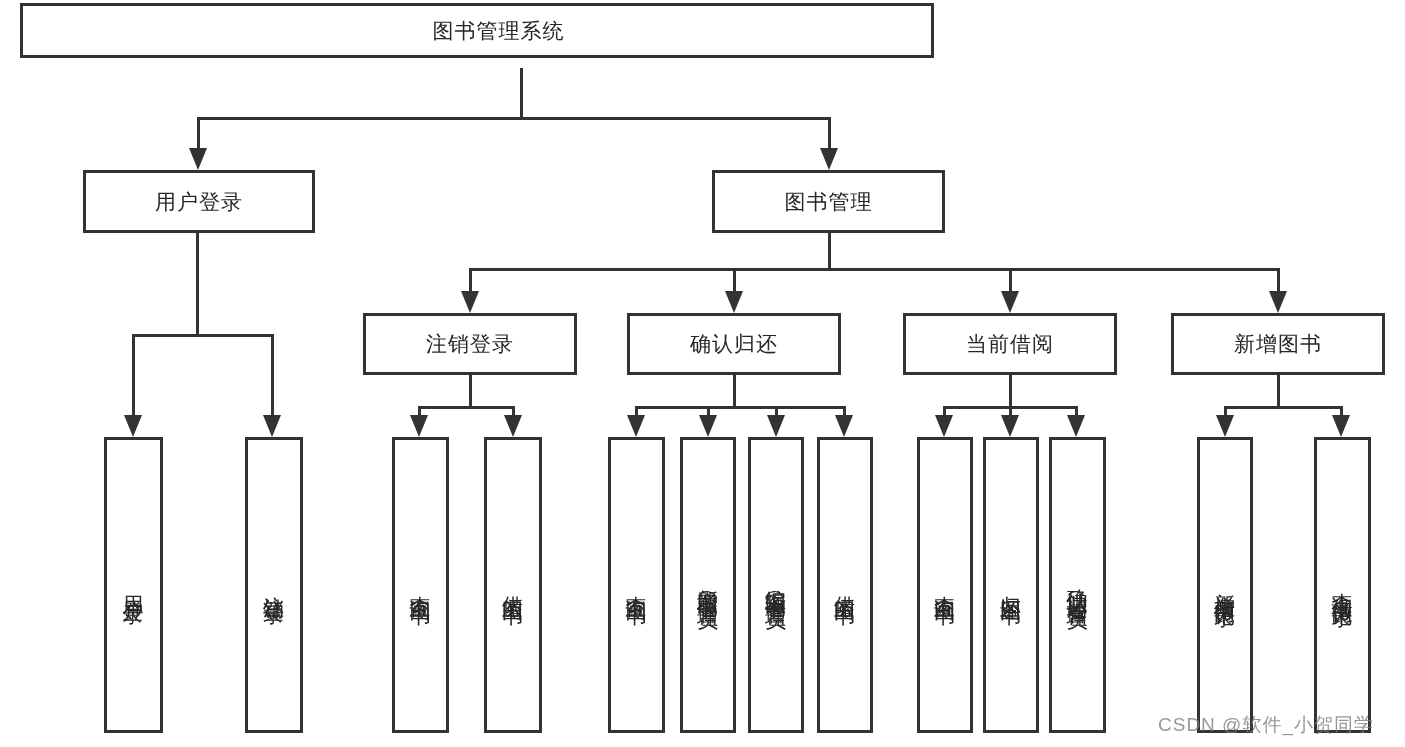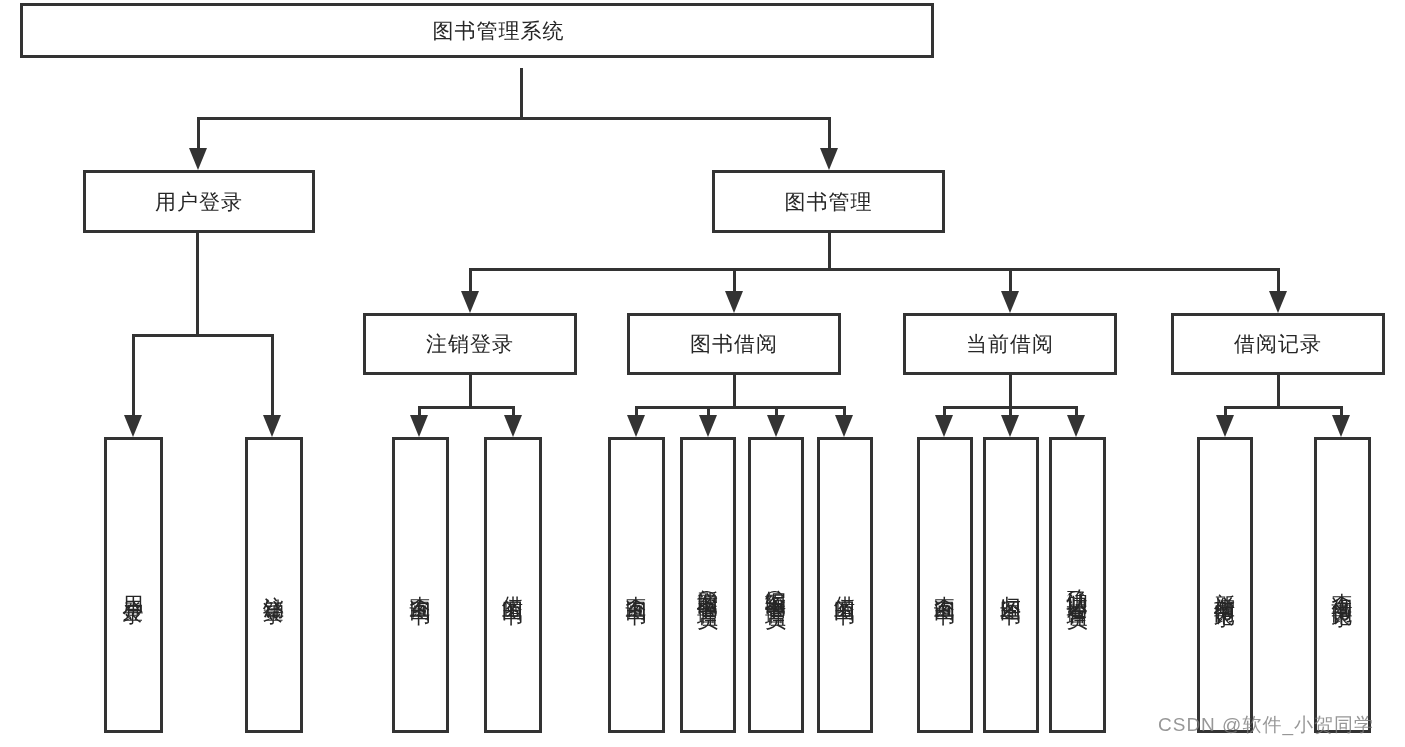"图书借阅" div.box { text: 图书借阅 -> 确认归还 }
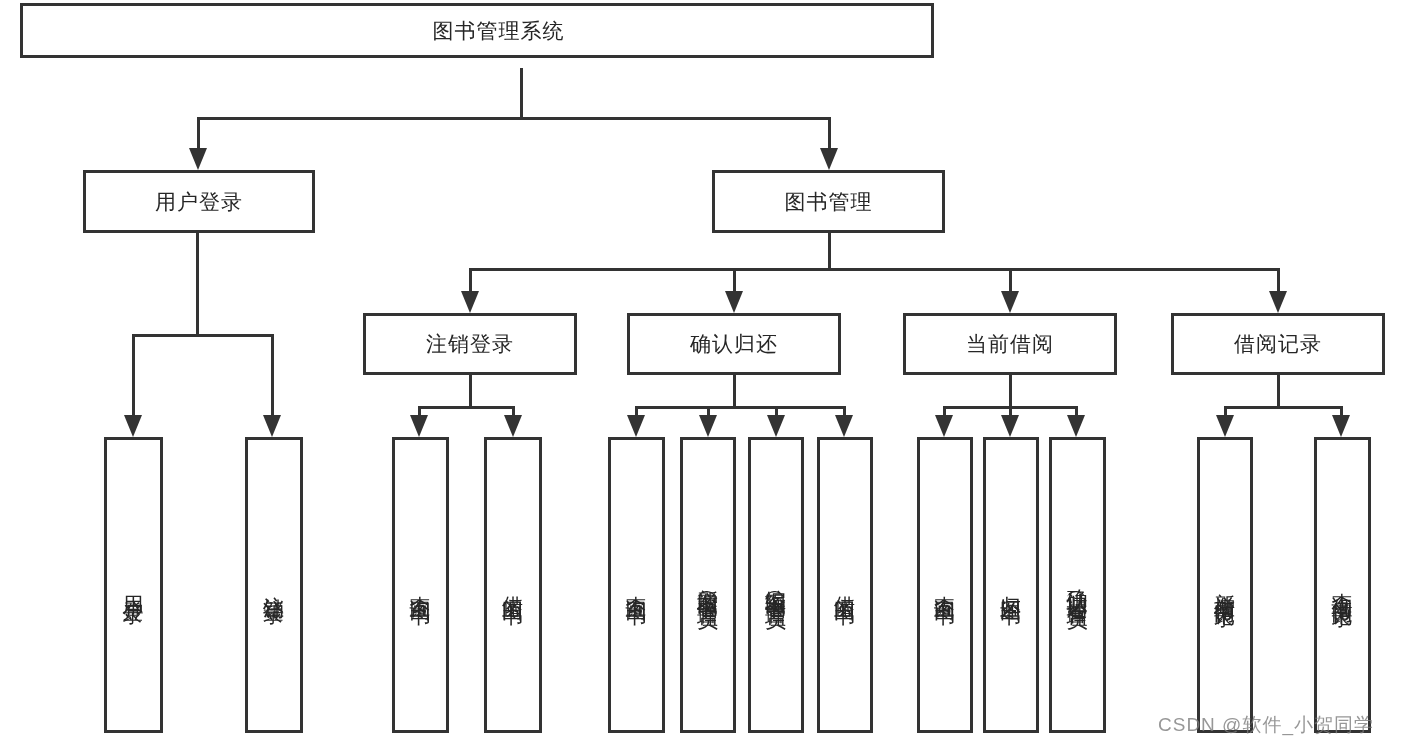"借阅记录" div.box { text: 借阅记录 -> 新增图书 }
